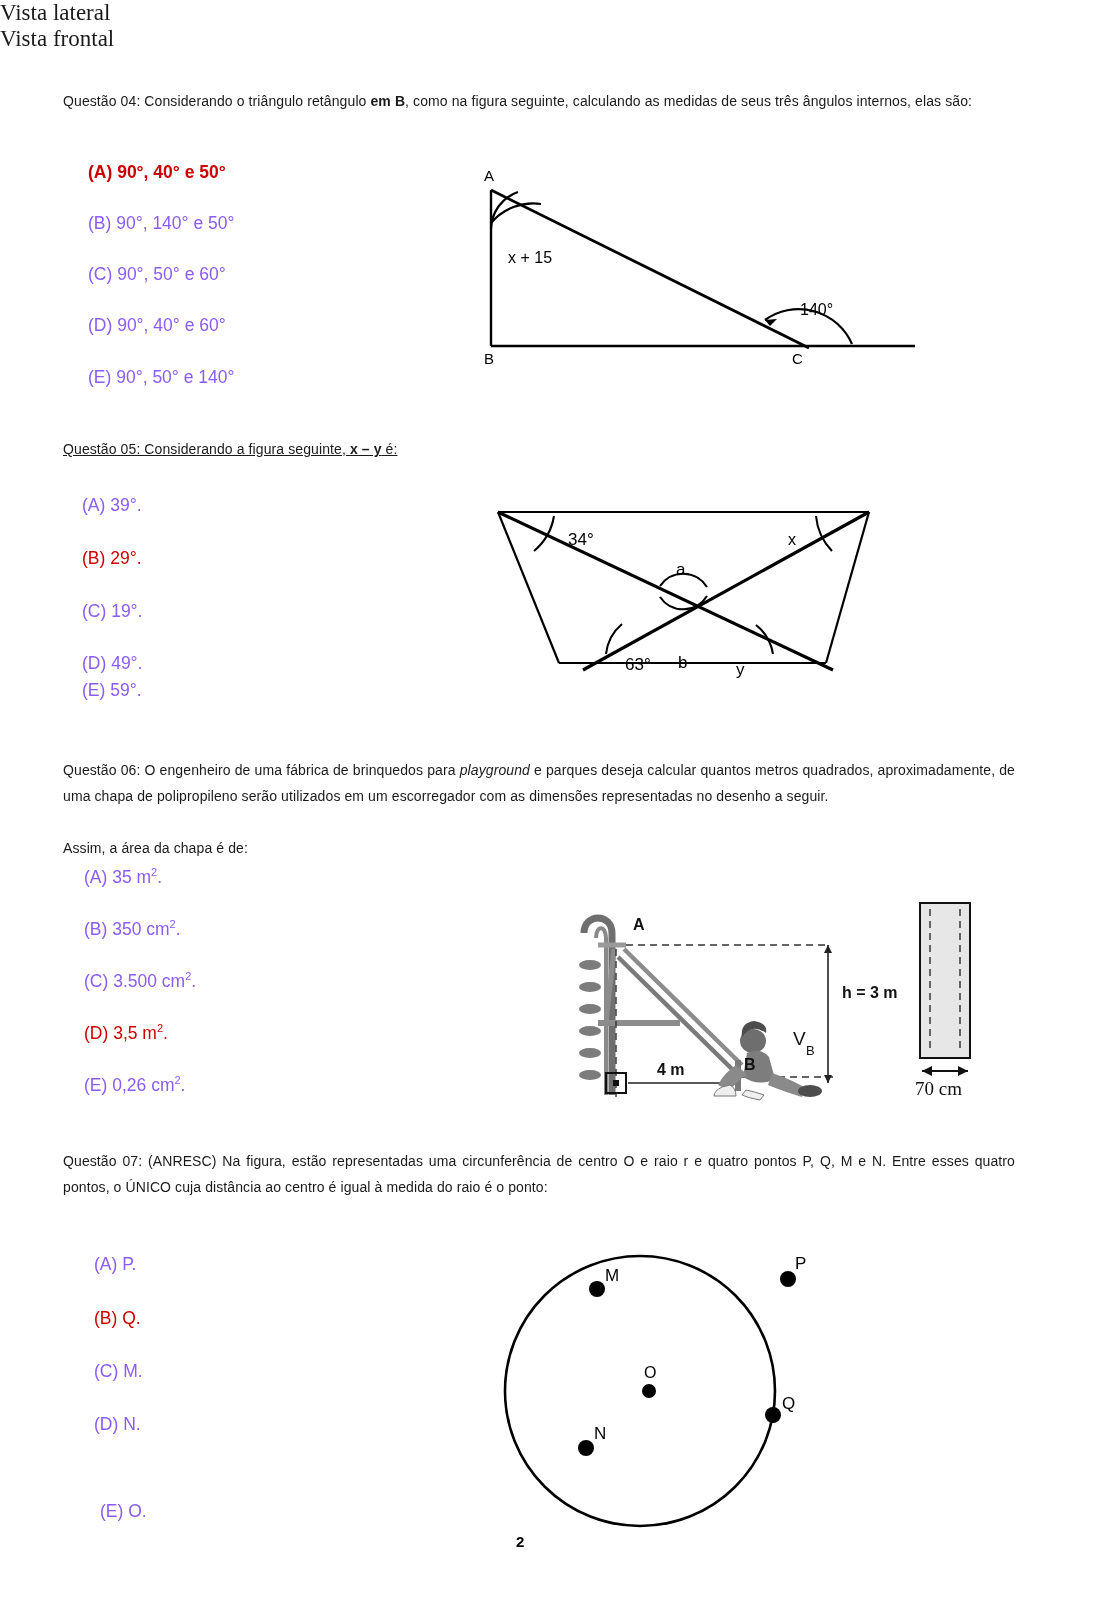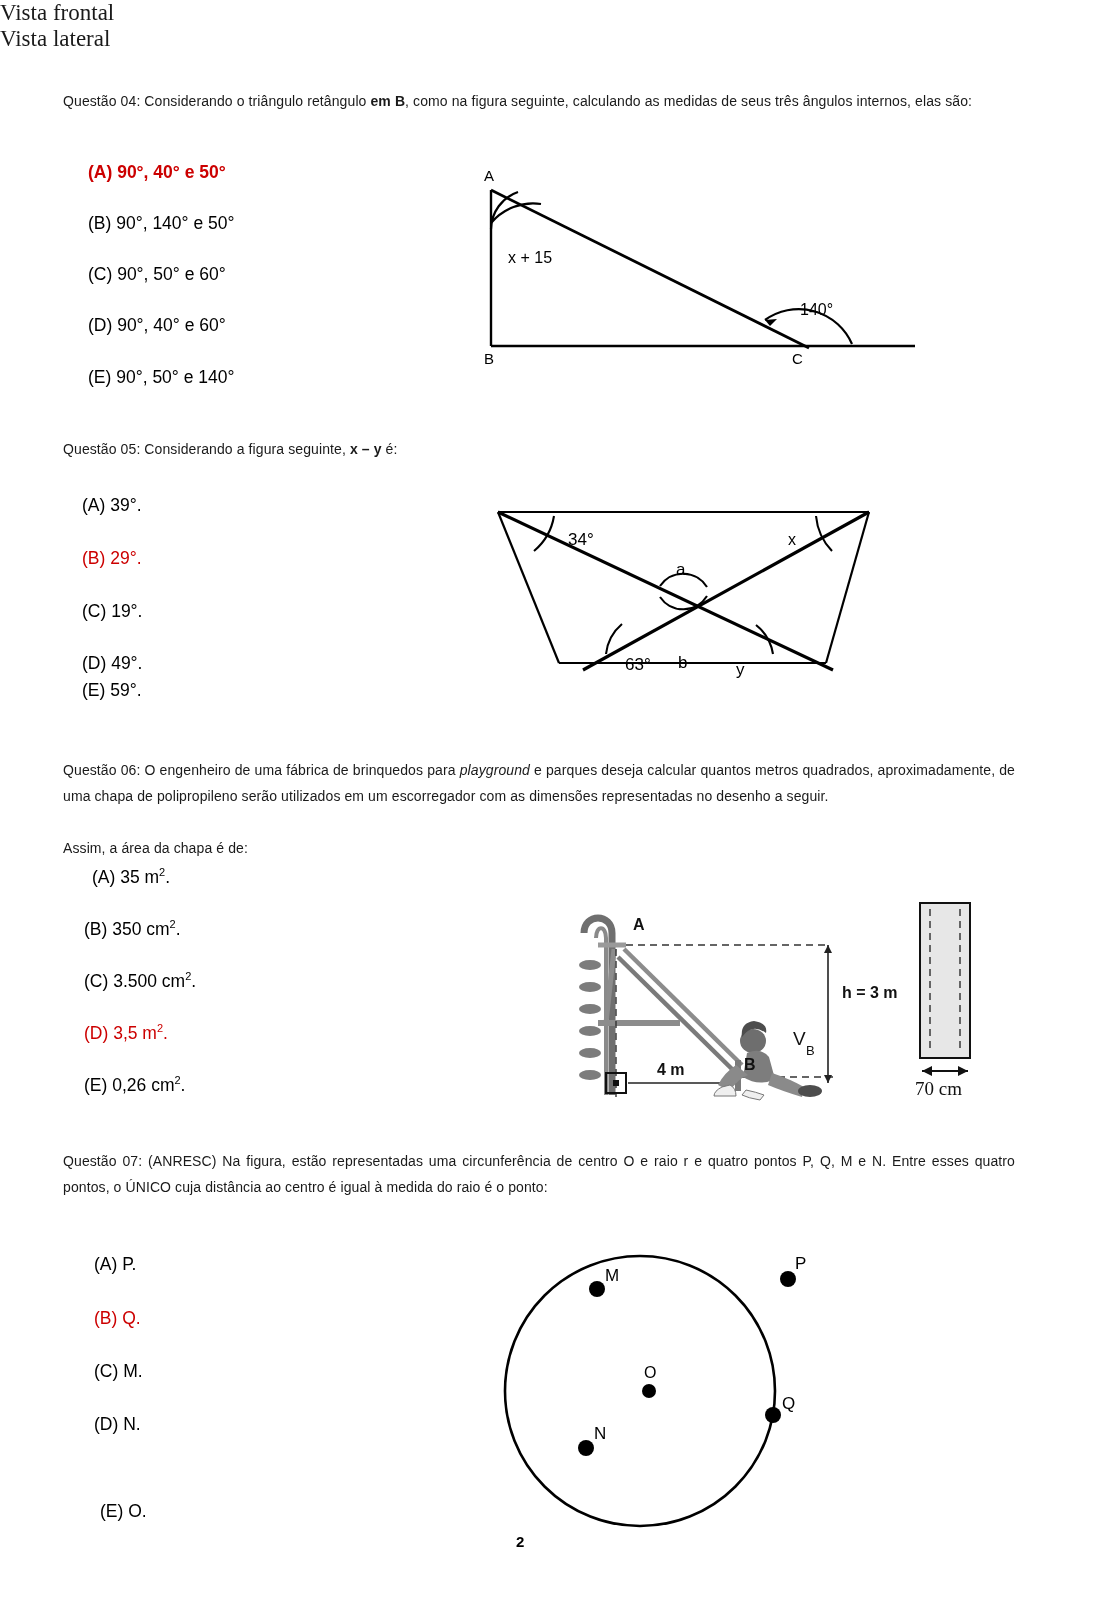"Vista frontal" div.serif-title { order: before "Vista lateral" -> after "Vista lateral" }
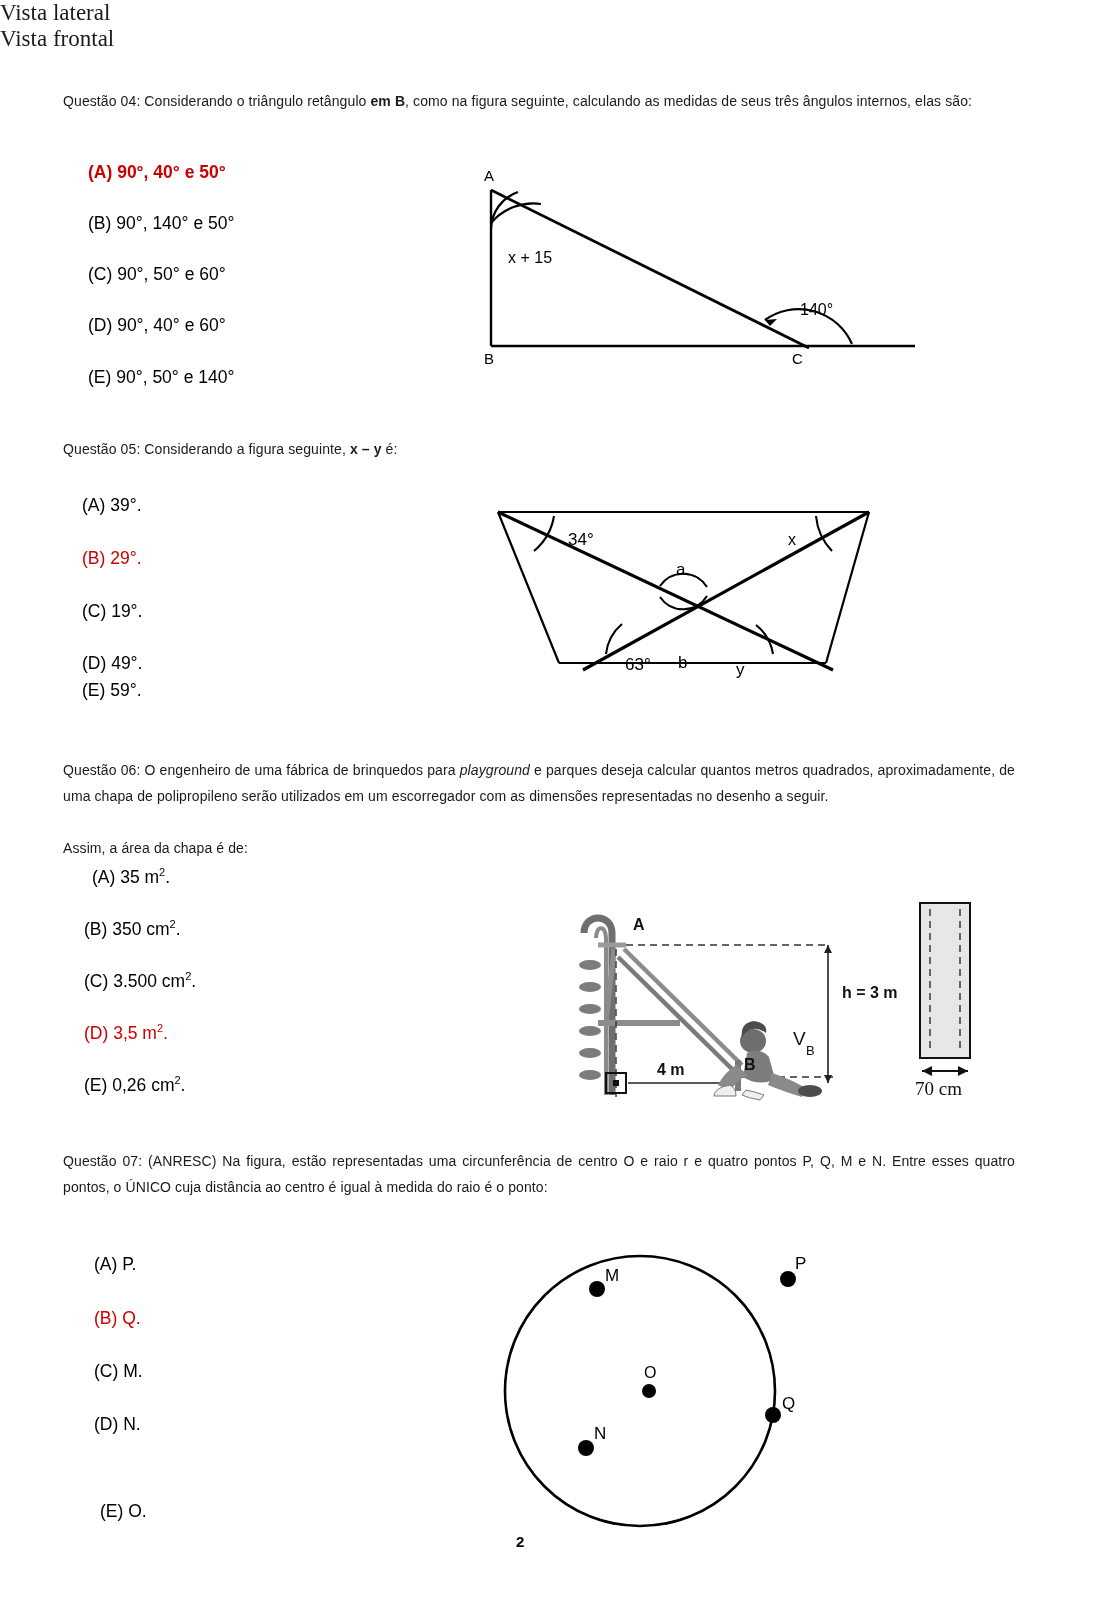"(B) 90°, 140° e 50°" .opt { color: #000000 -> #8b5cf6 }
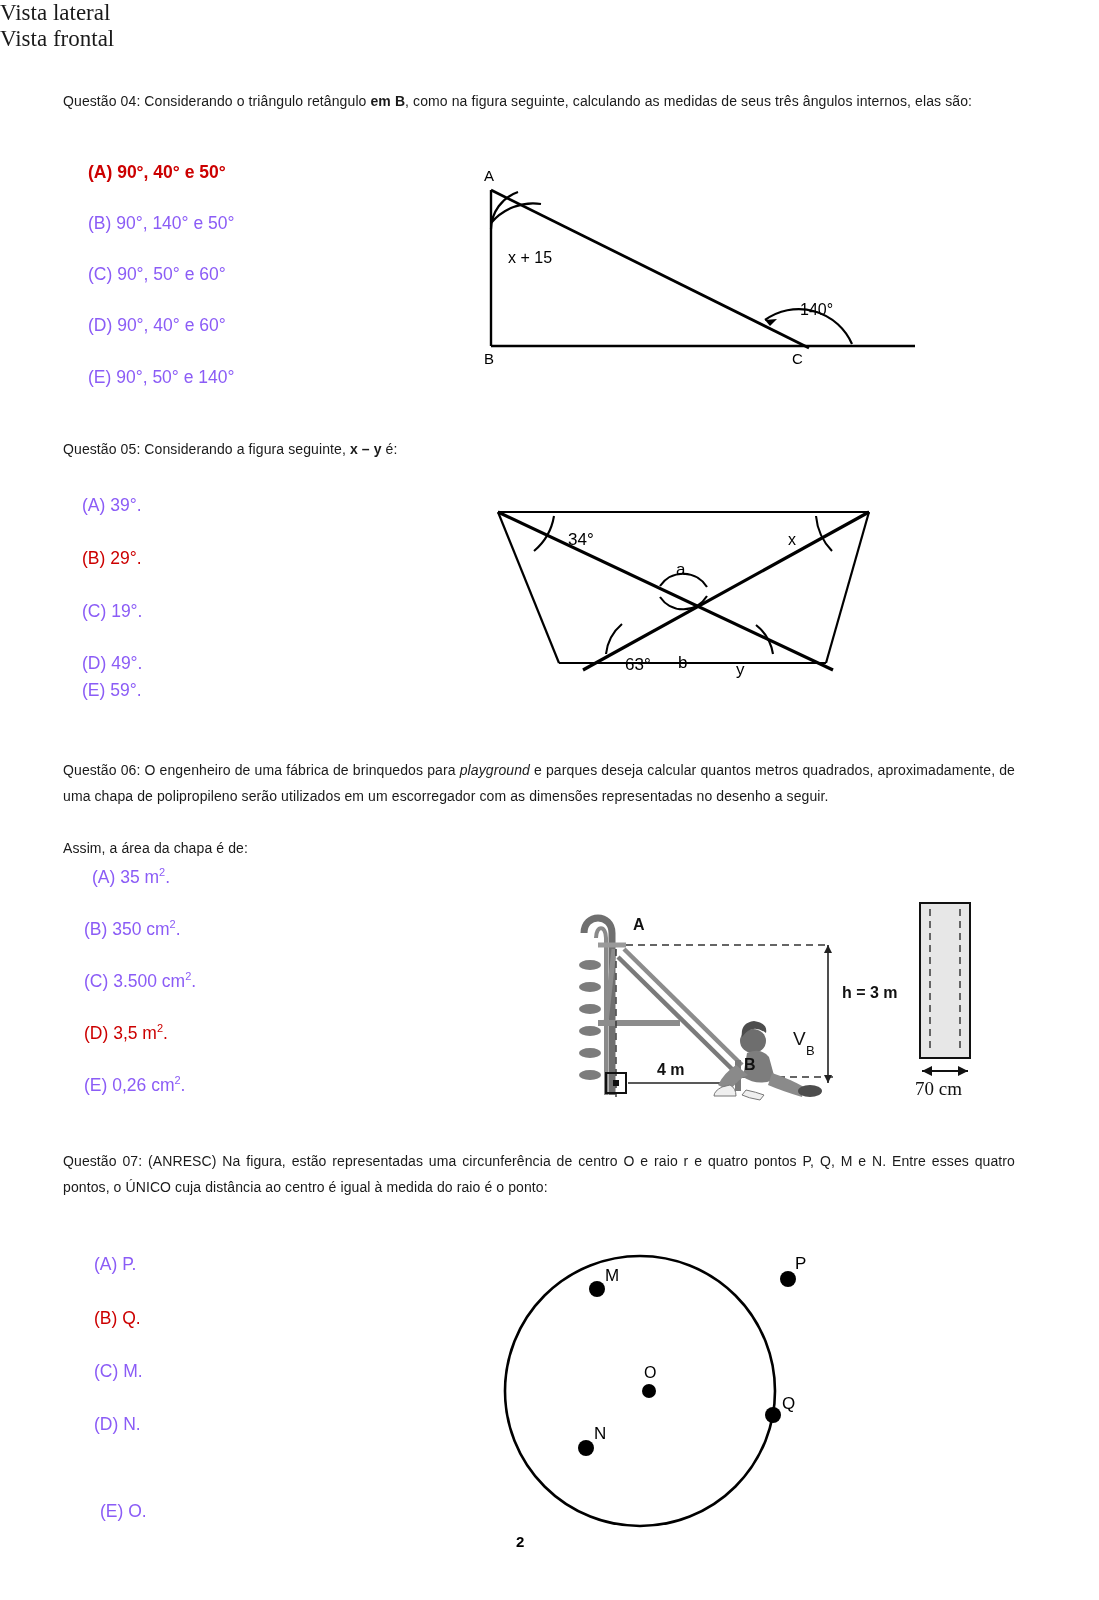"Questão 05: Considerando a figura" div.qtext { text-decoration: none -> underline }
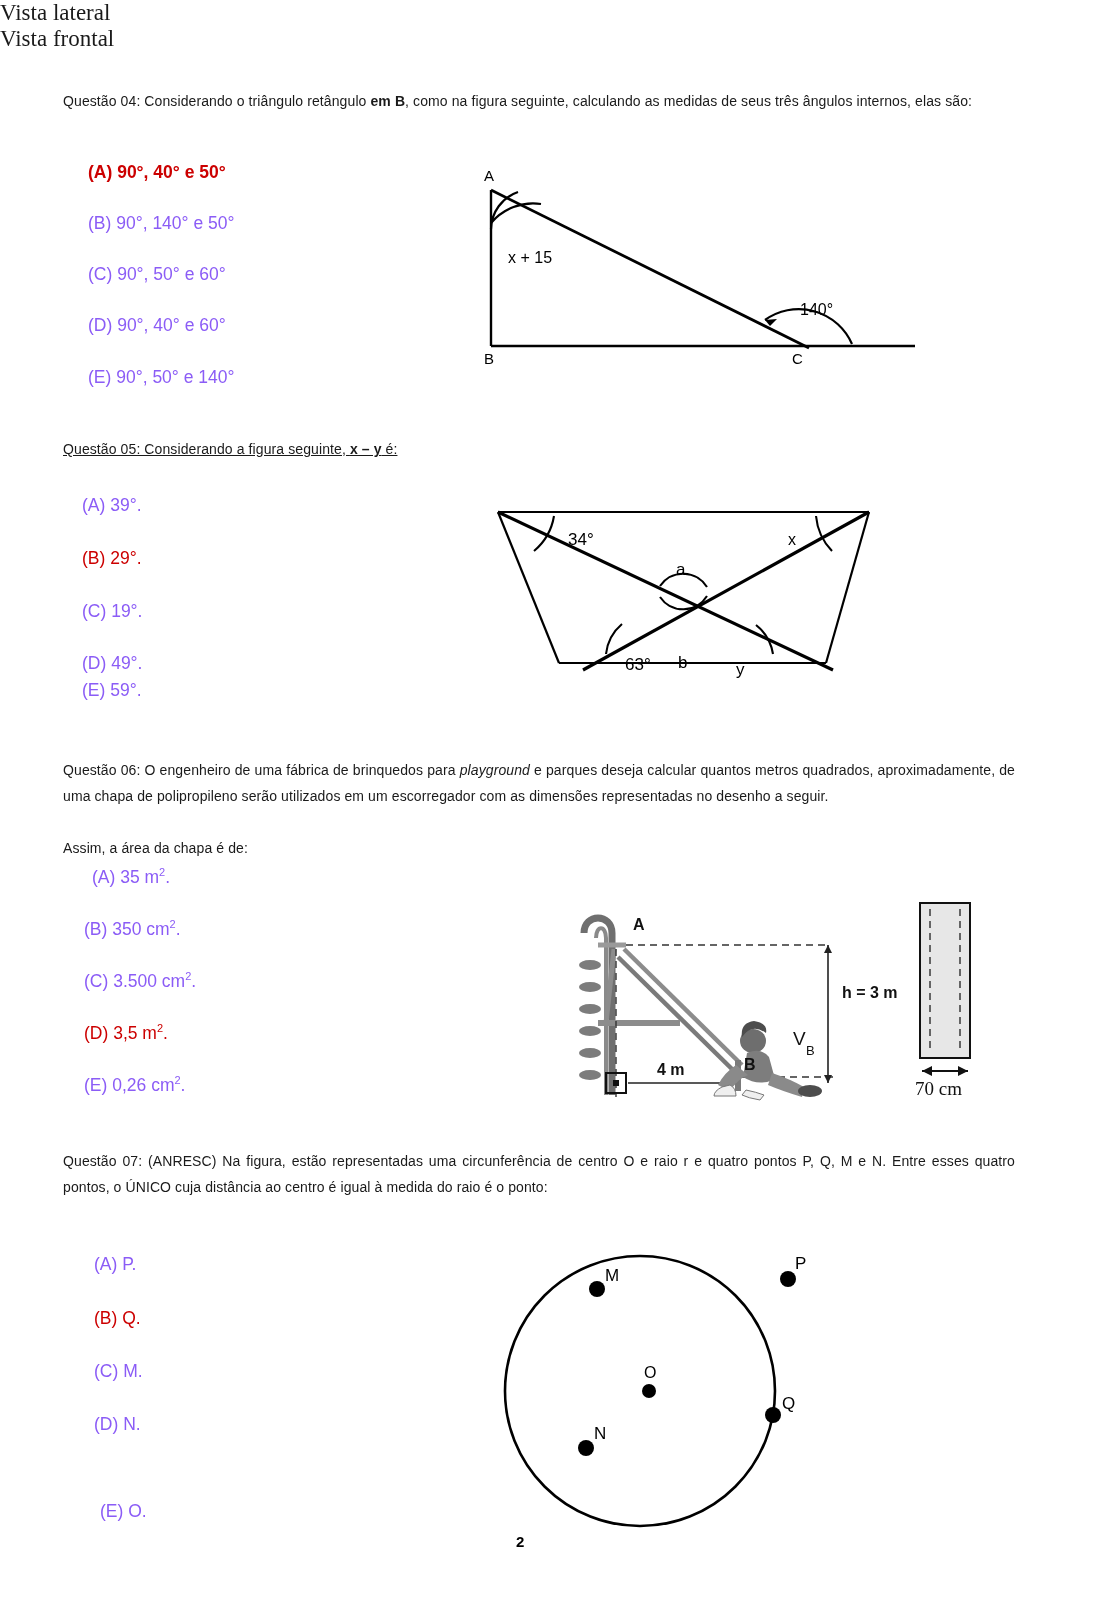"(A) 35 m2." div.opt { left: 92px -> 84px }
